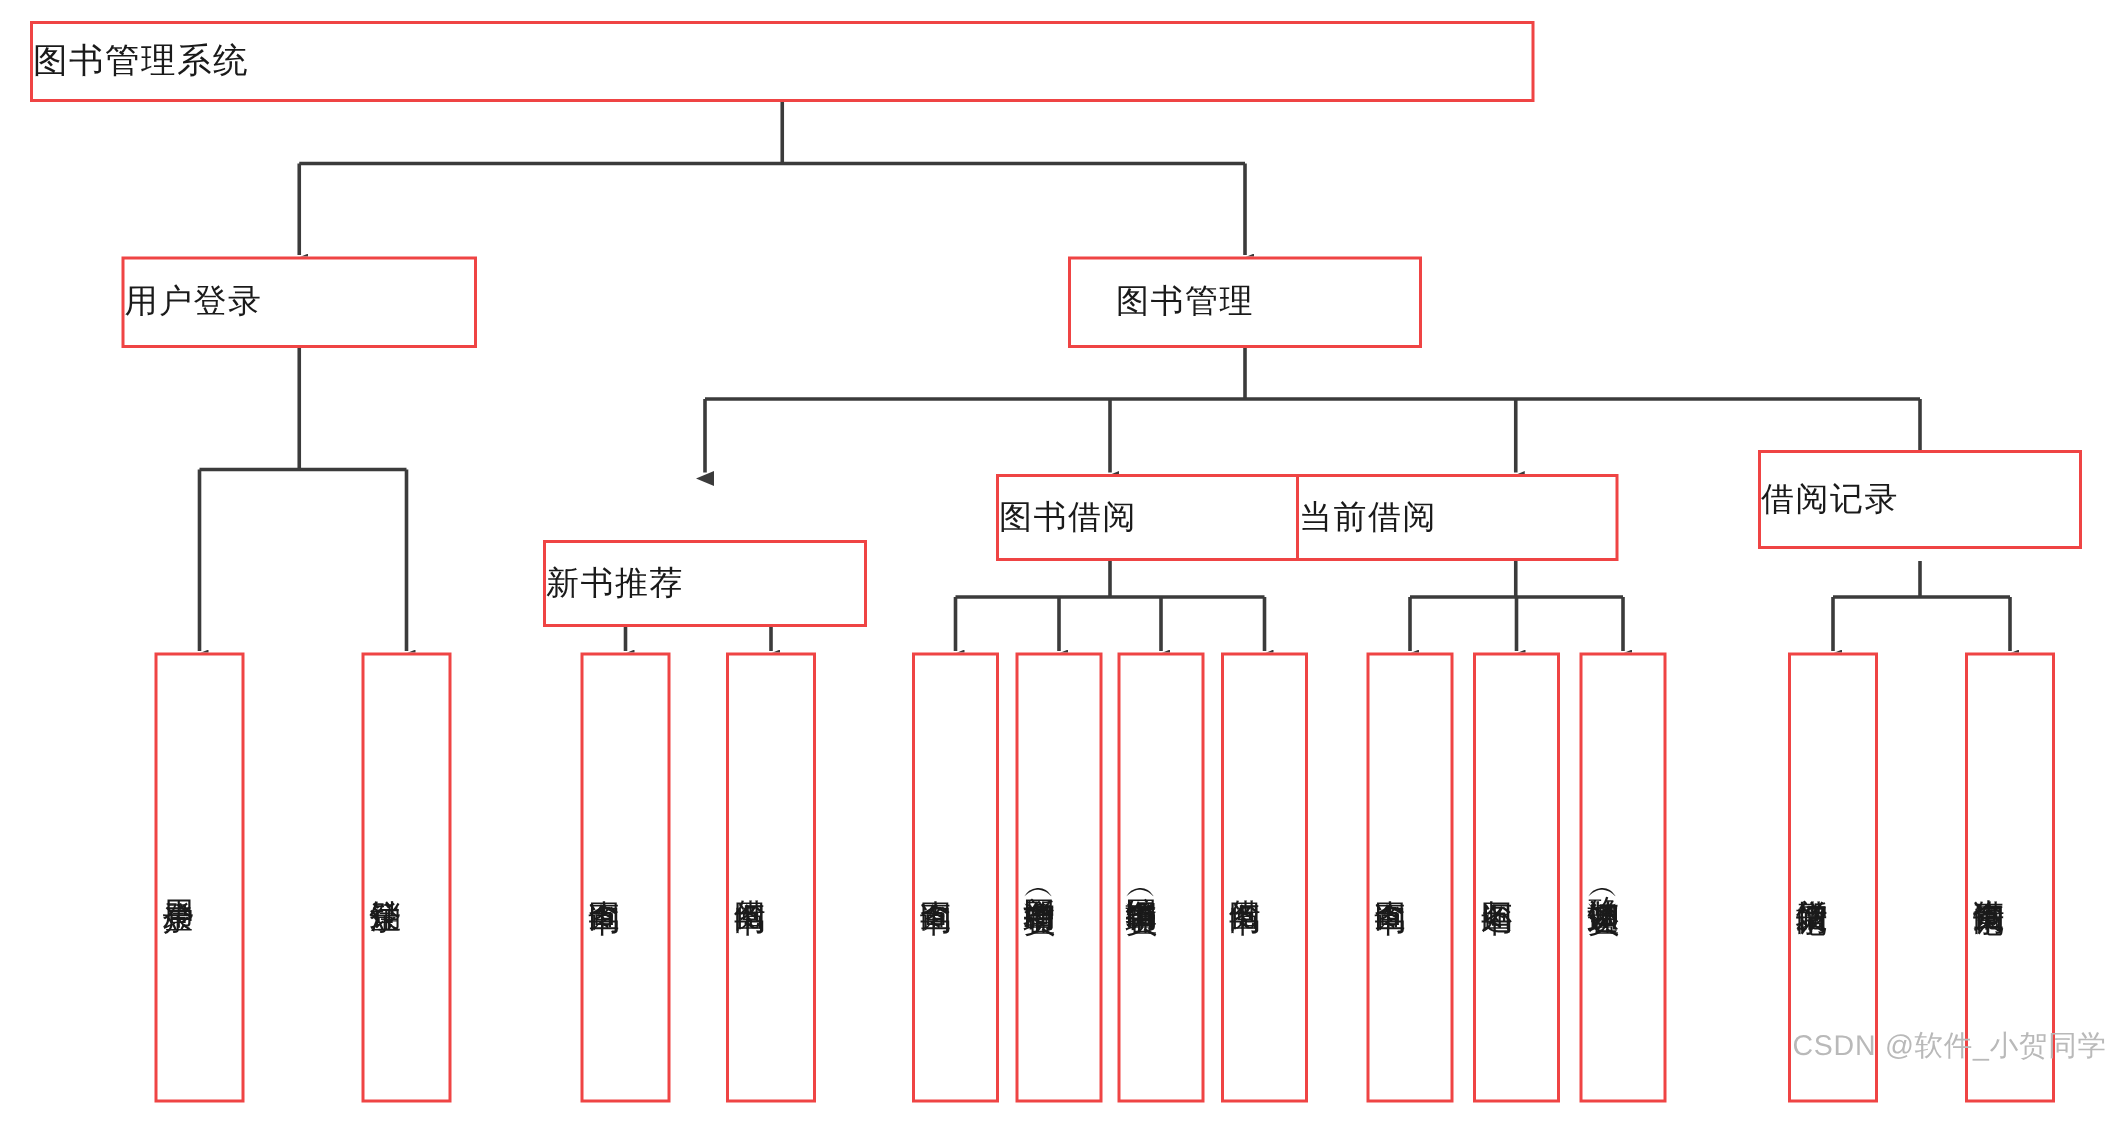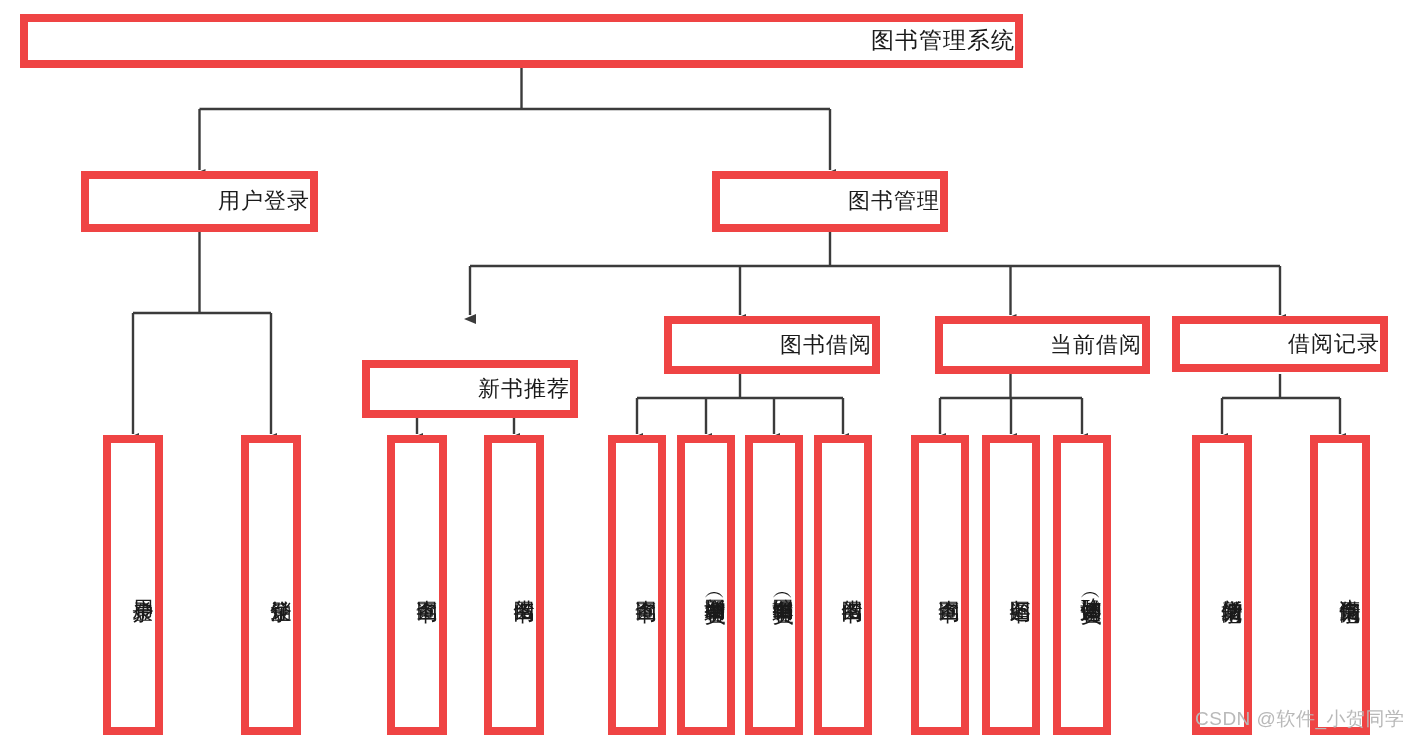"图书管理系统" .node { border: 8px solid #ef4444 -> 2px solid #ef4444; justify-content: flex-end -> flex-start }
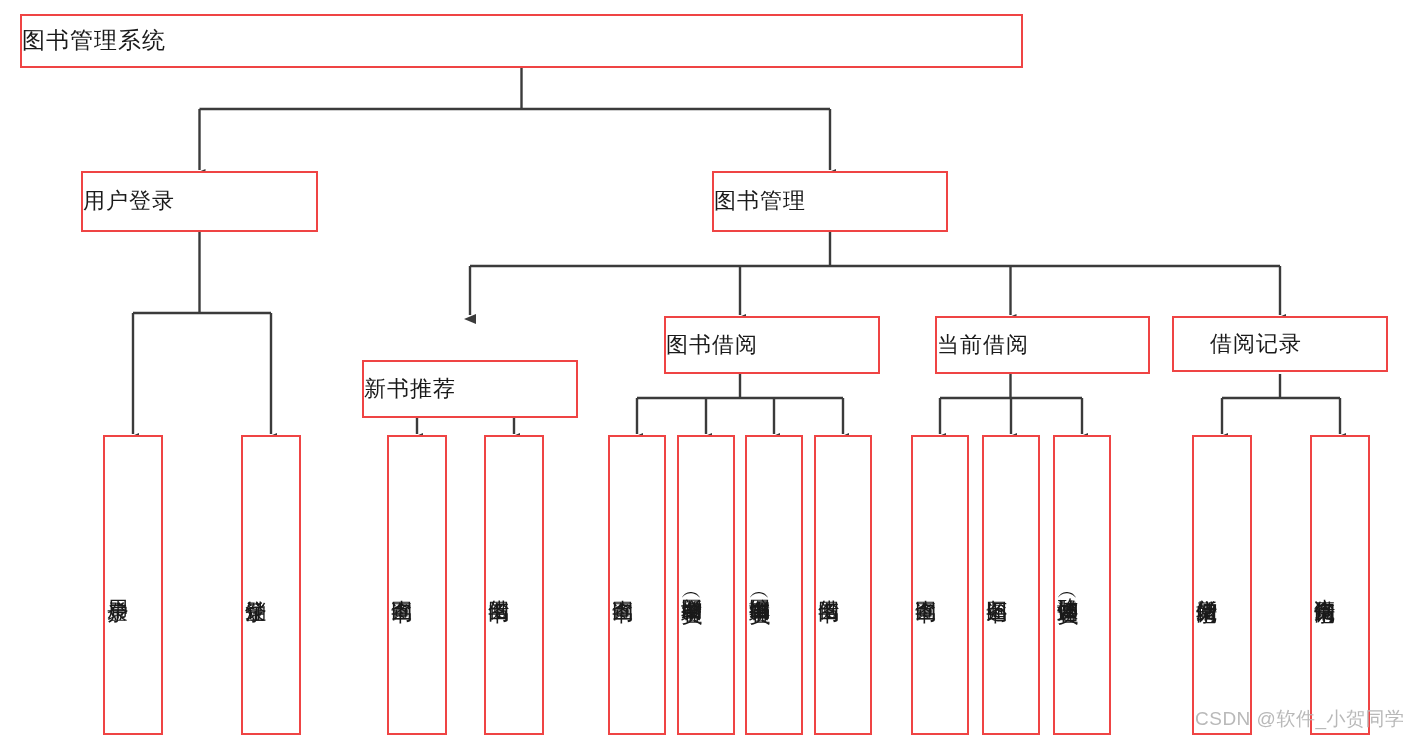"图书管理" div.node { padding-left: none -> 30px }
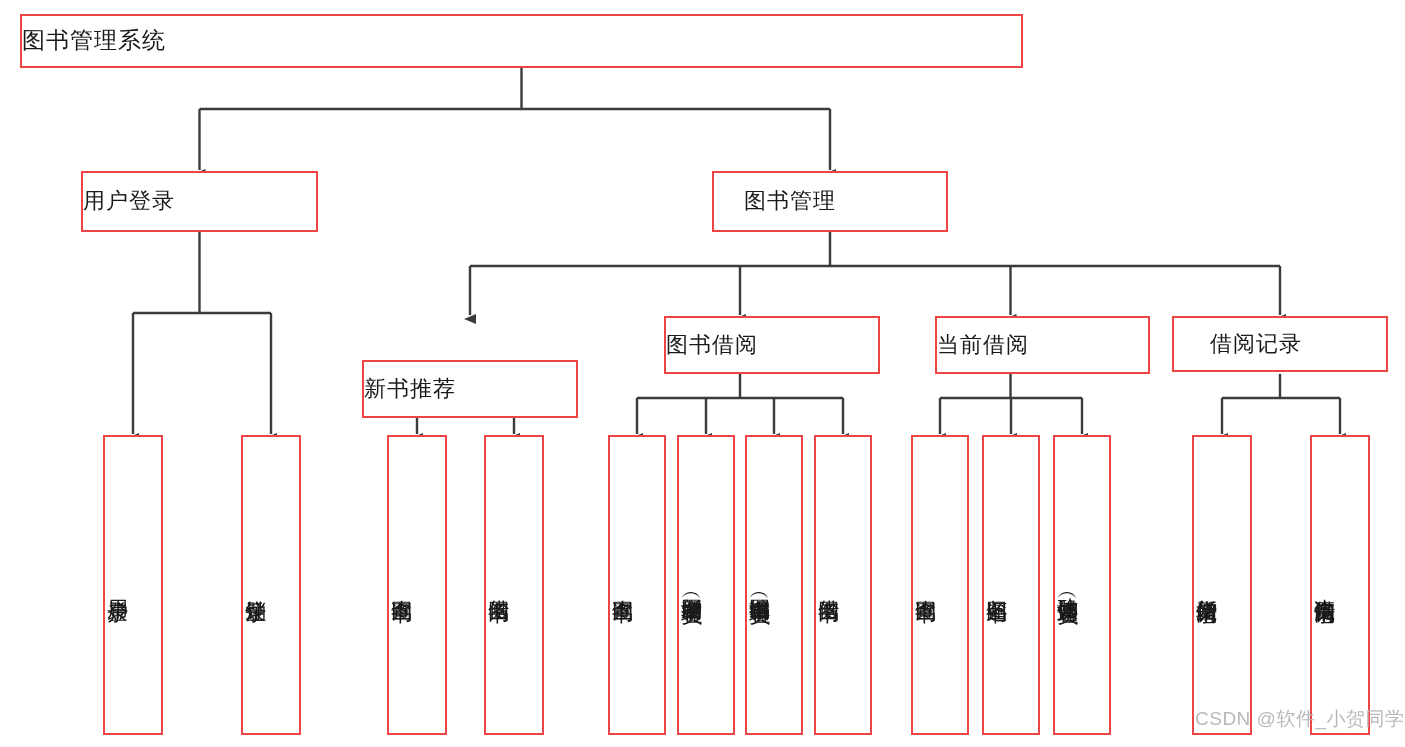"当前借阅" div.node { left: 935px -> 864px }
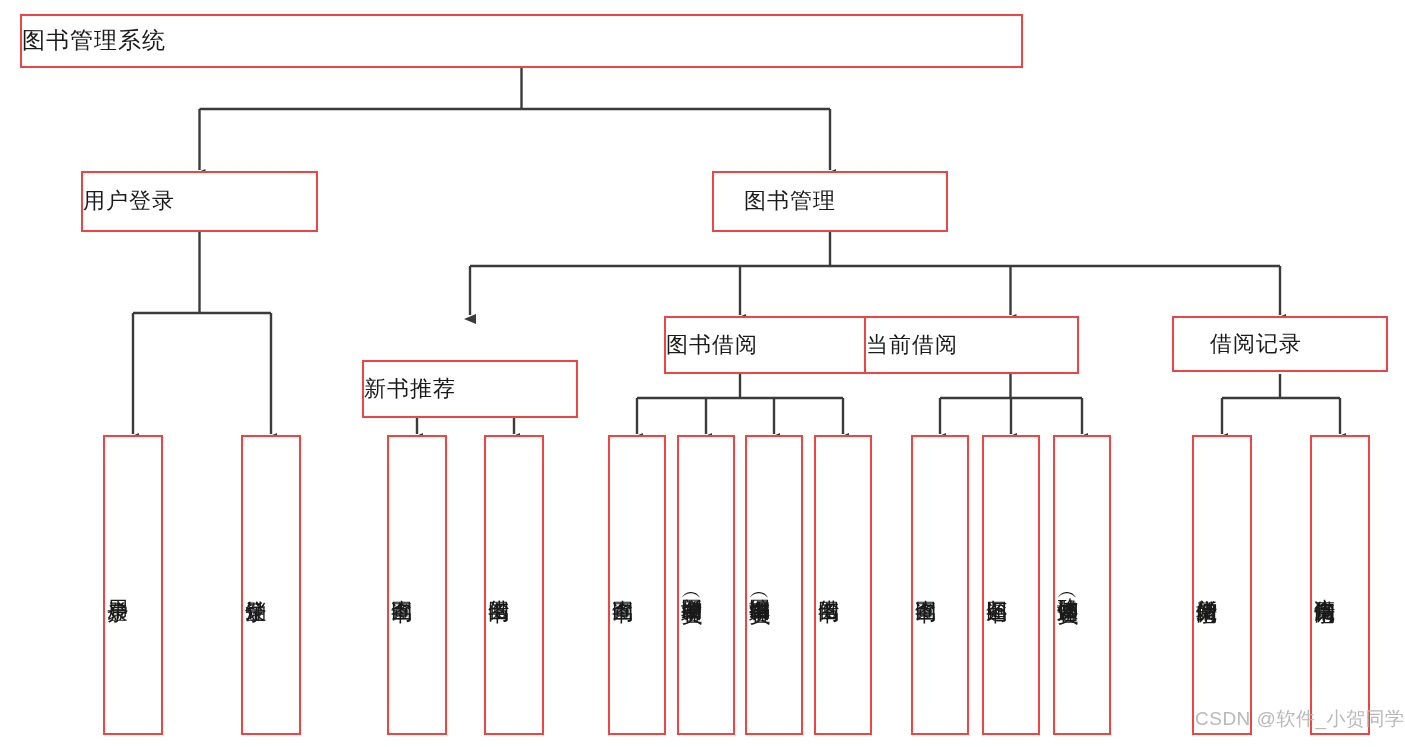"借阅记录" div.node { height: 56px -> 66px; padding-left: 36px -> none; top: 316px -> 300px }
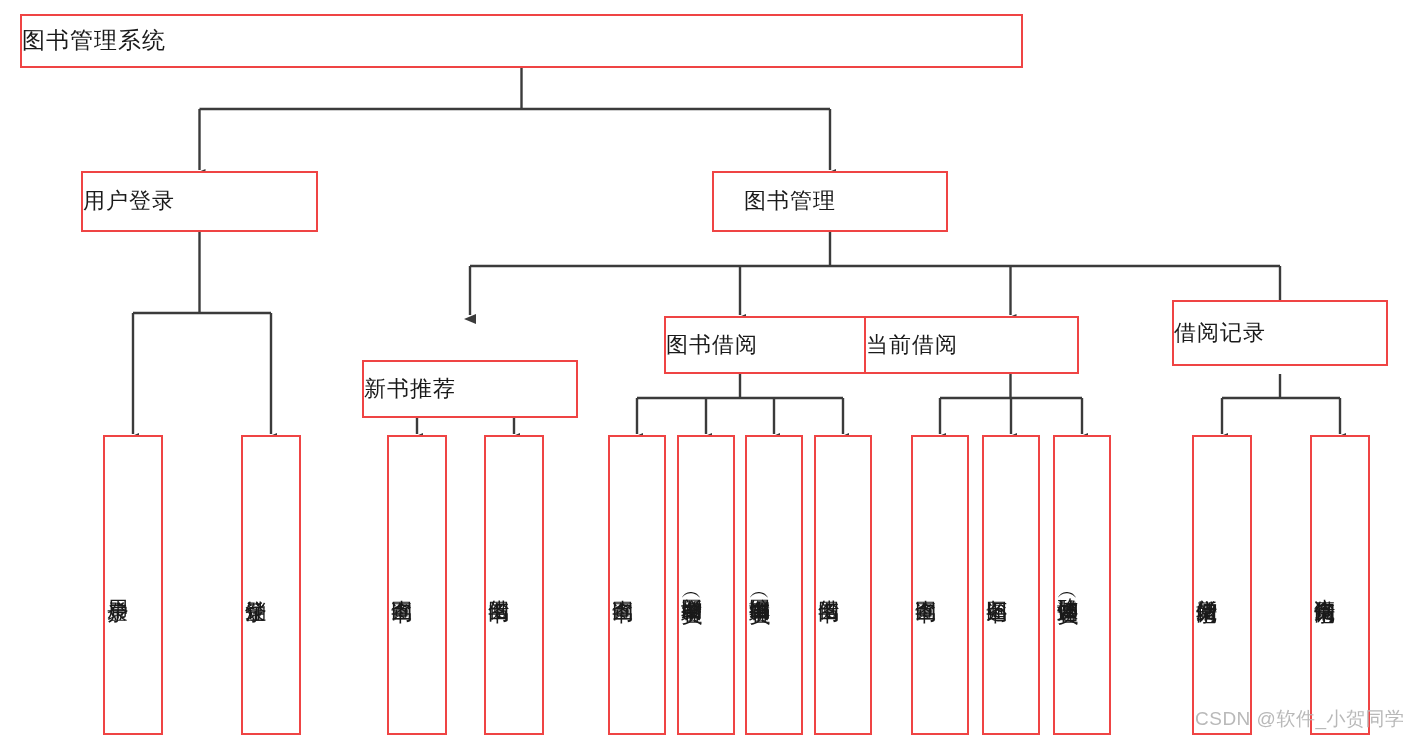"CSDN @软件_小贺同学" div.watermark { top: 706px -> 684px }
